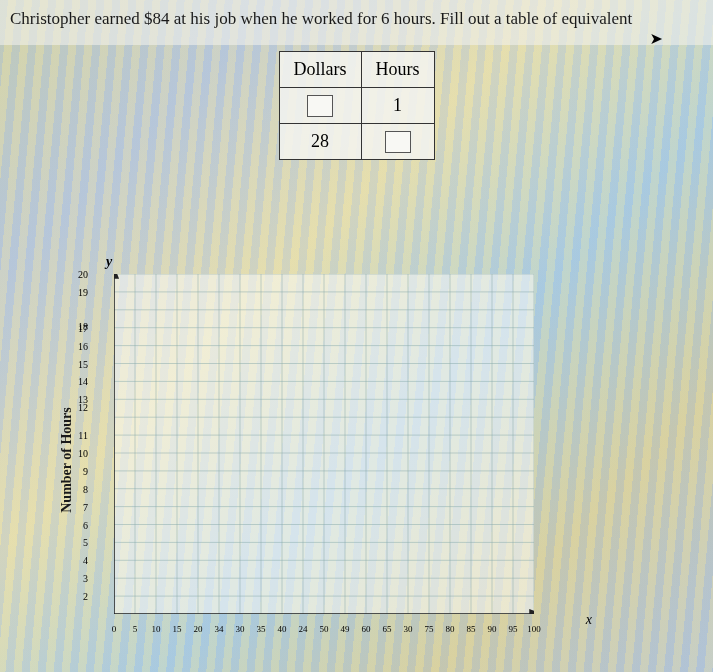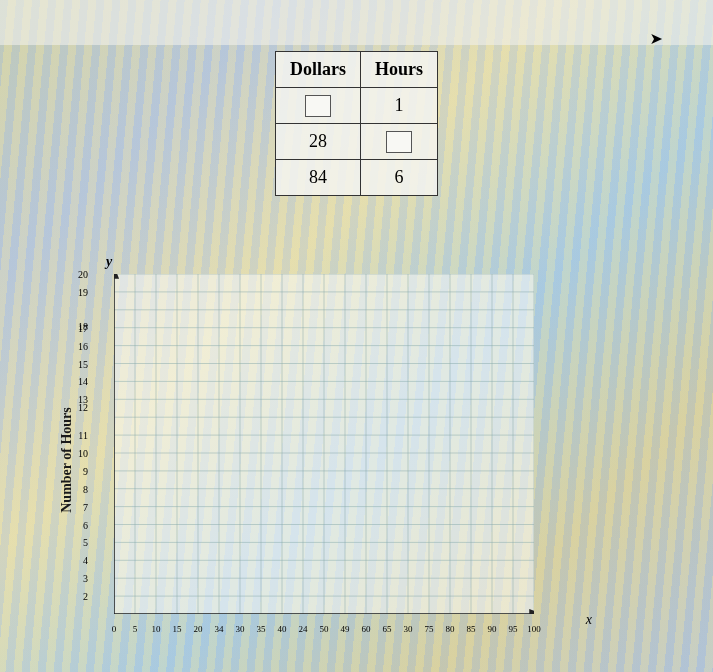"Christopher earned $84 at his" span { html: none -> <span>Christopher earned $84 at his job when he worked for 6 hours. Fill out a table of equivalent</span> }
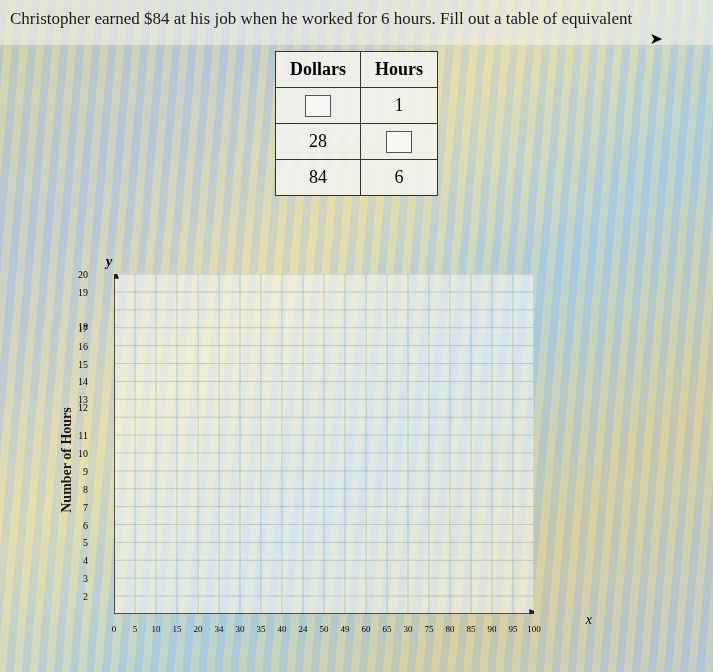"Dollars" table.ratio th { font-weight: bold -> normal }
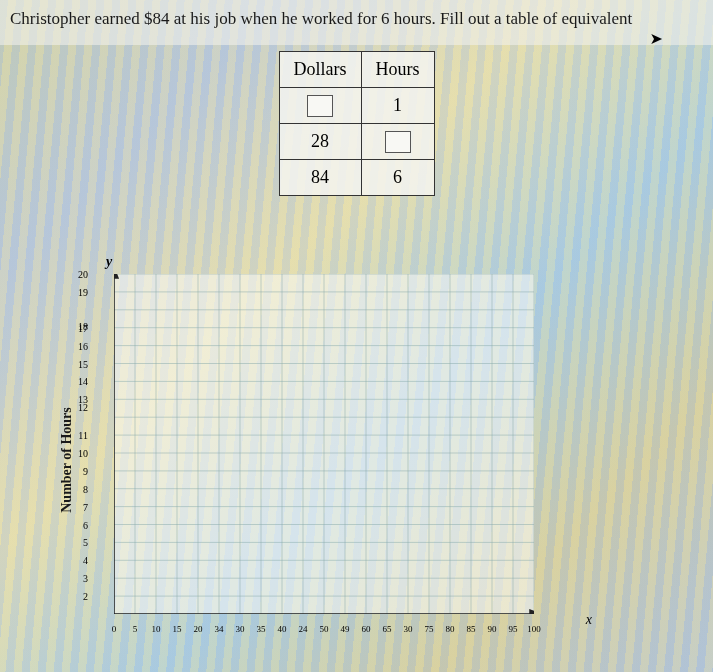"84" tr { html: <tr> <td>84</td> <td>6</td> </tr> -> none }
